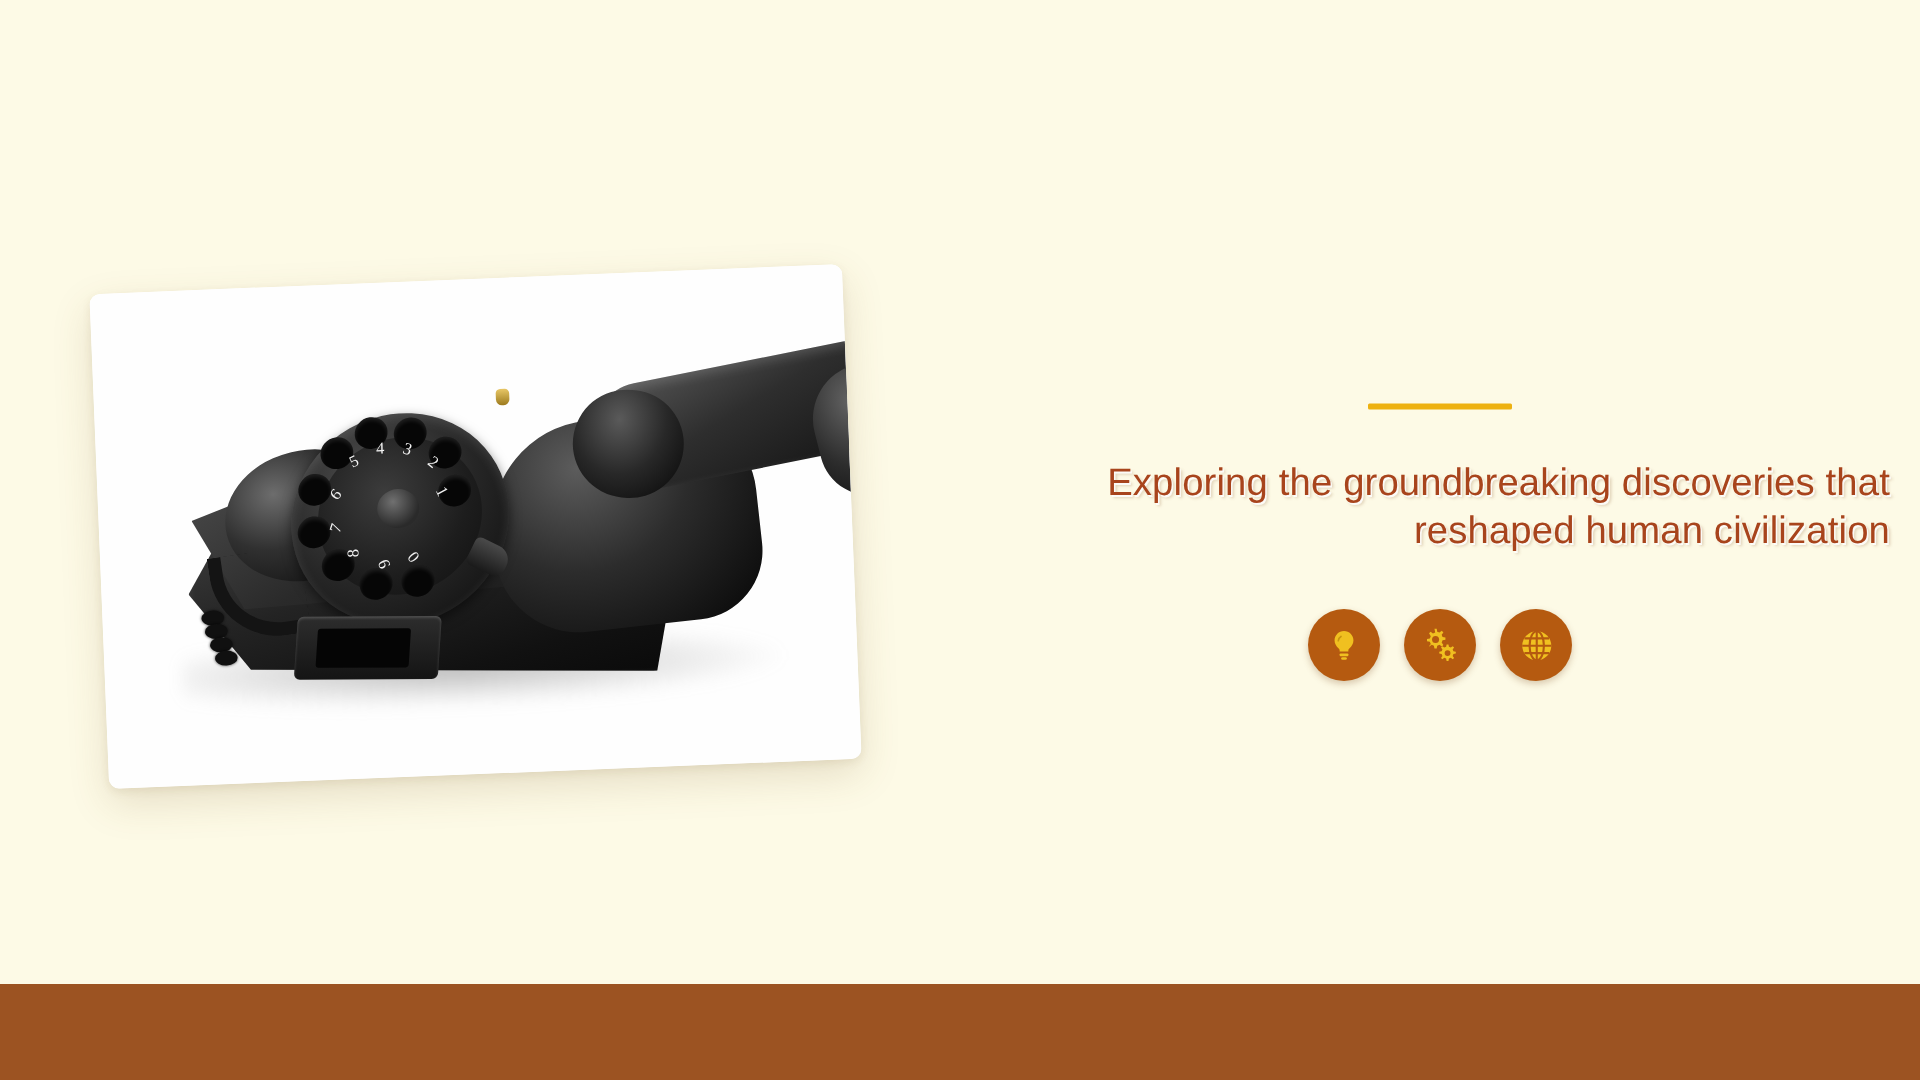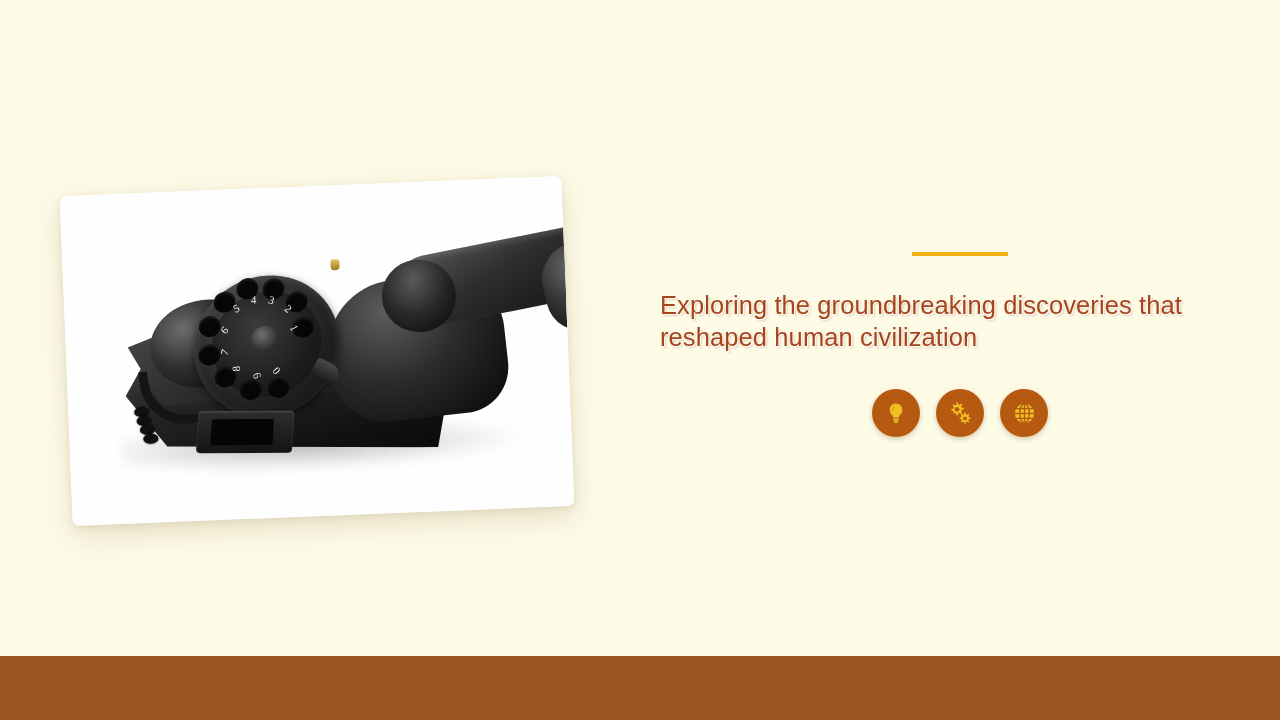"Exploring the groundbreaking discoveries" #right-col { text-align: left -> right; top: 232px -> 249px }
